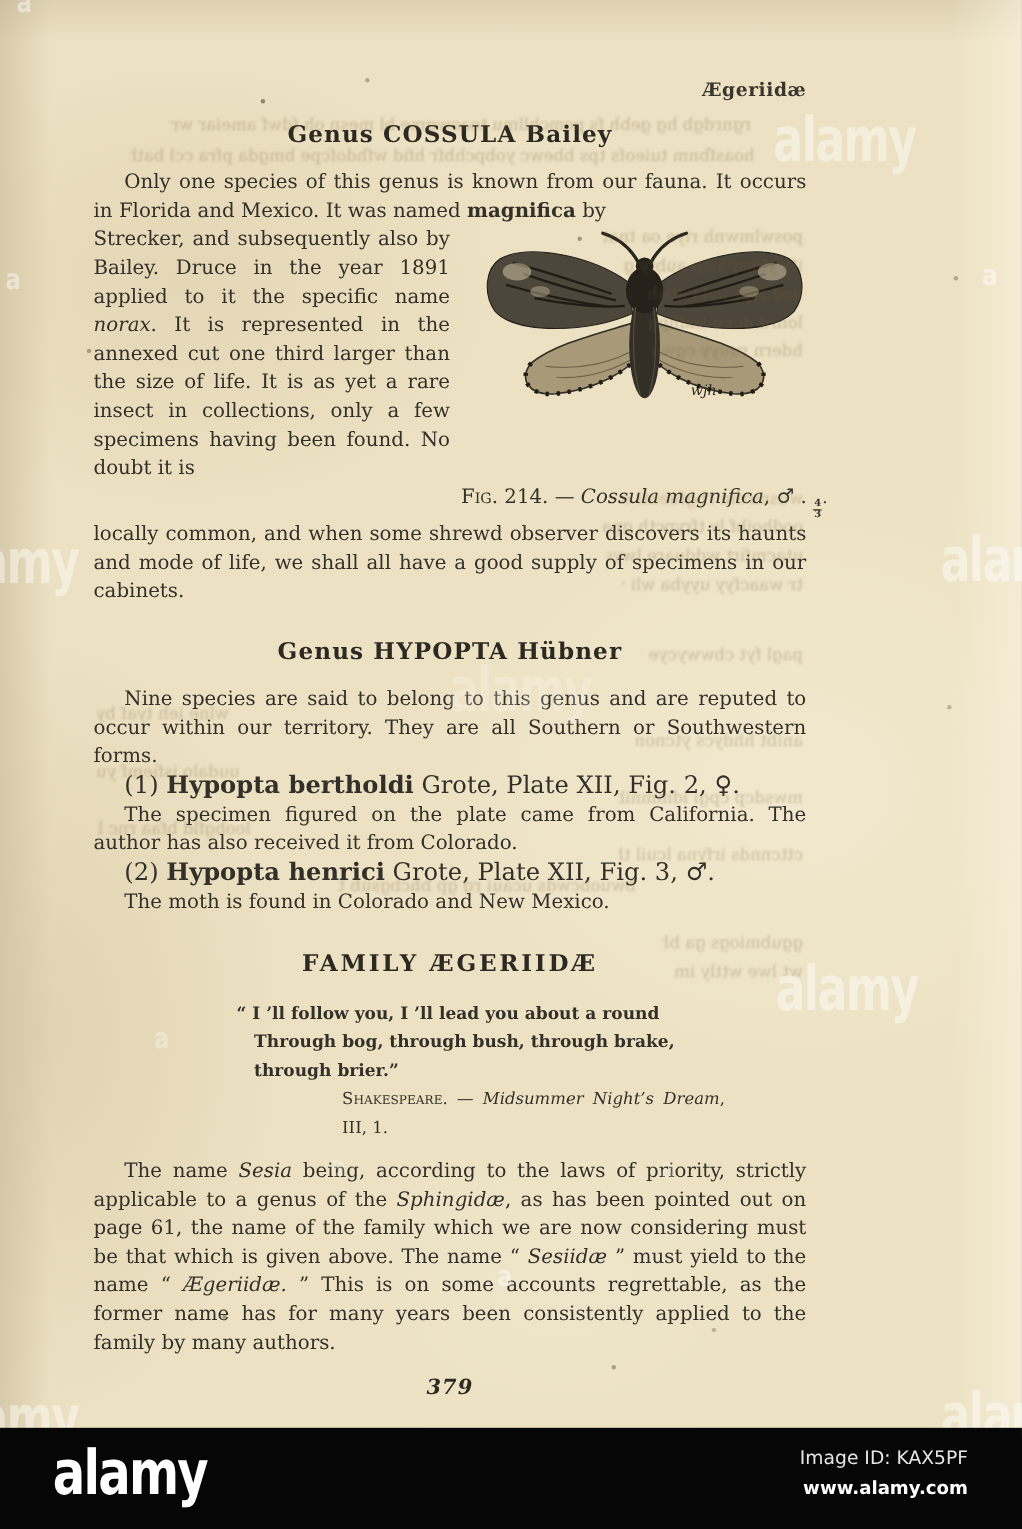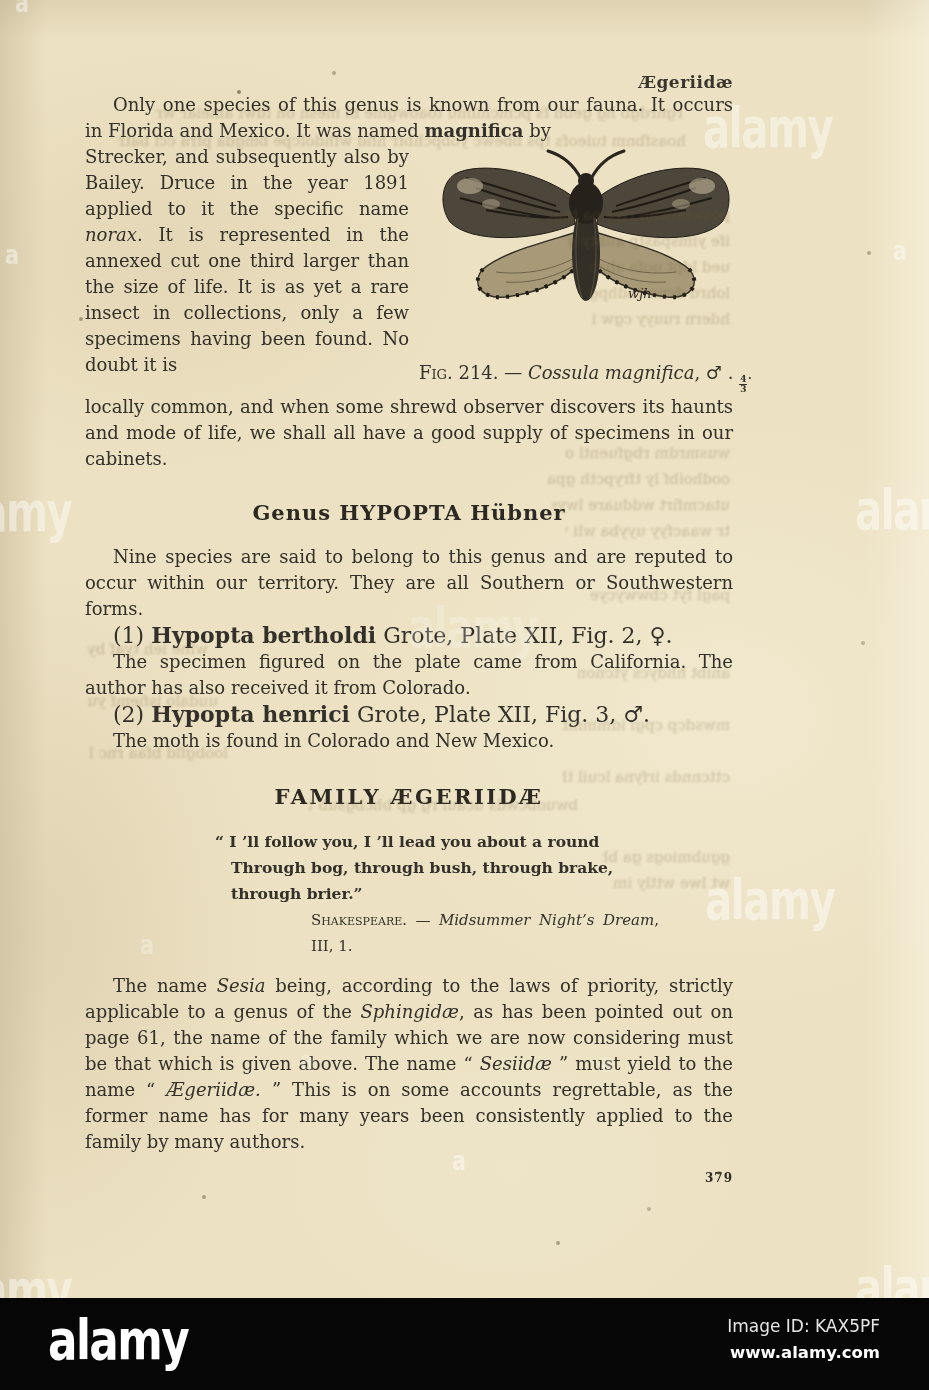"Genus COSSULA Bailey" h1.genus { html: none -> <h1>Genus COSSULA Bailey</h1> }
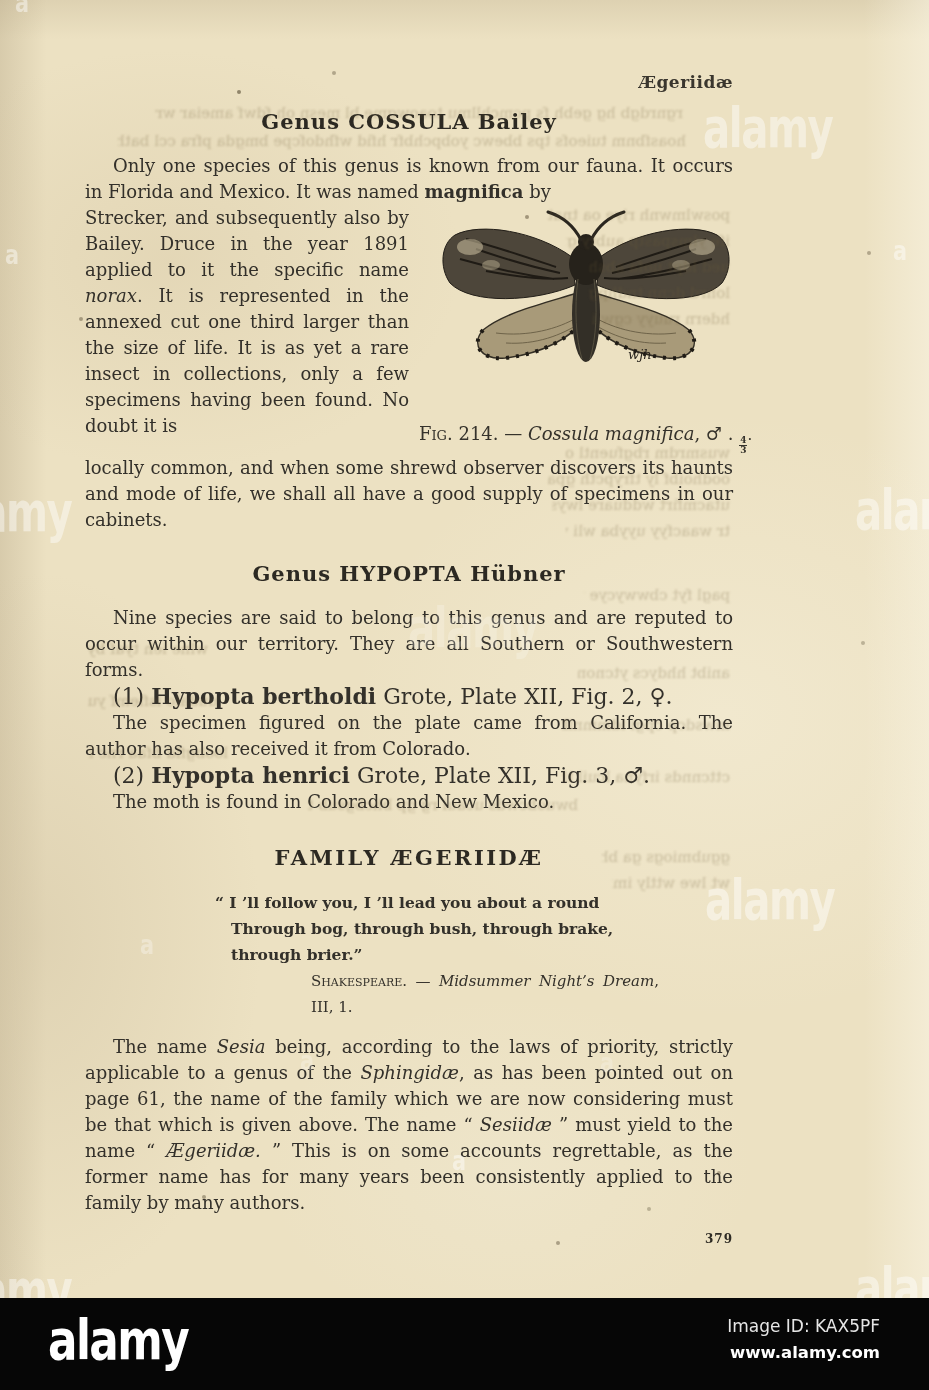"Fig. 214. — Cossula magnifica," .fig-caption { margin-top: 4px -> 22px }
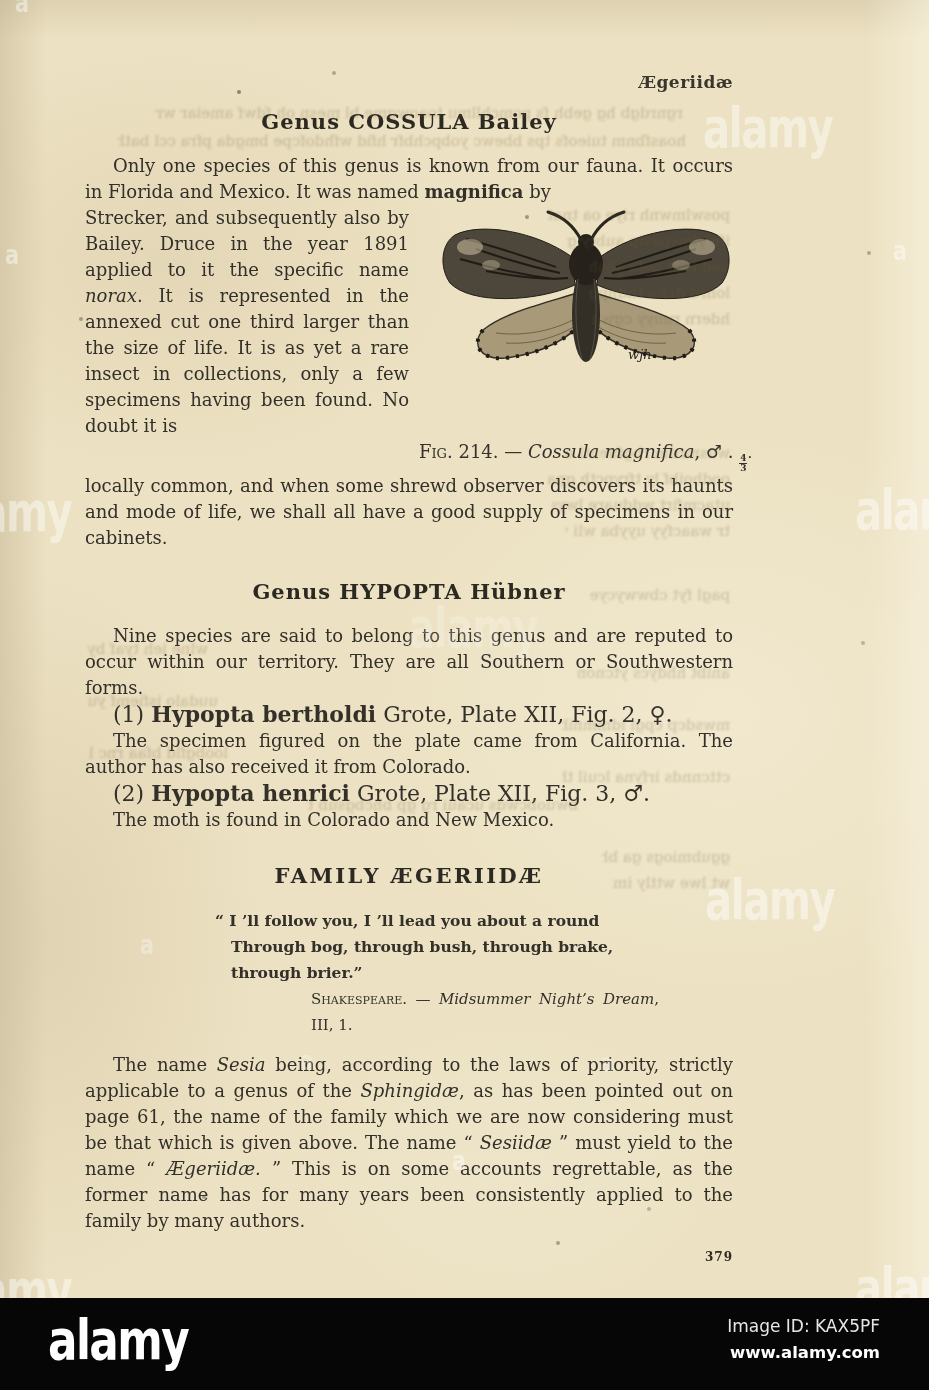"379" .pageno { font-size: 12px -> 19px; font-style: none -> italic; text-align: right -> center }
